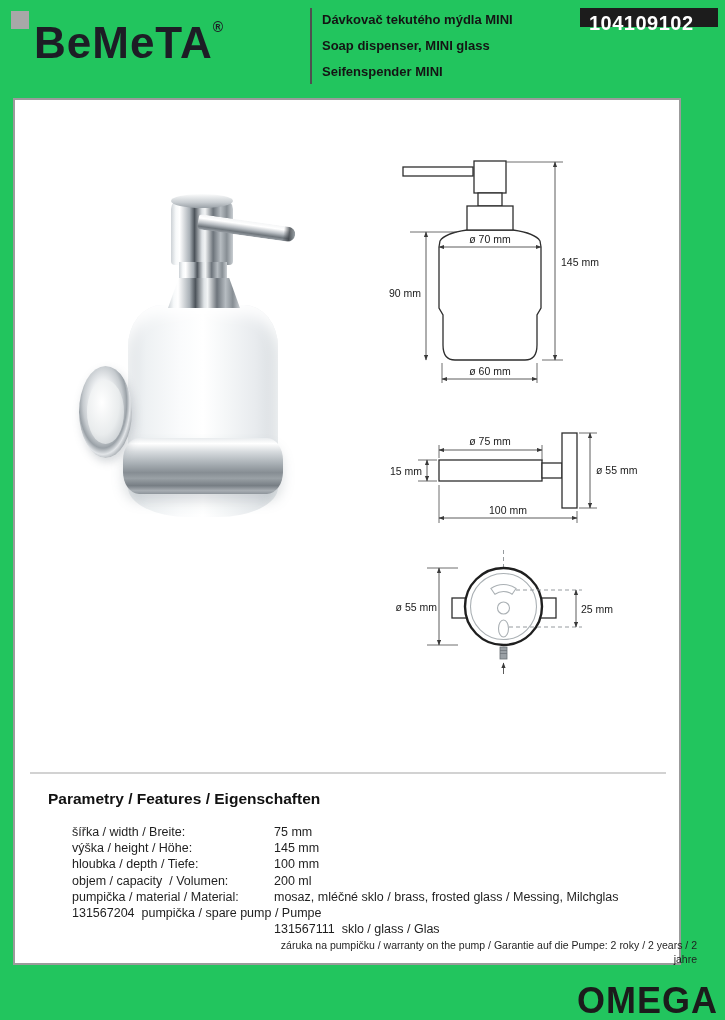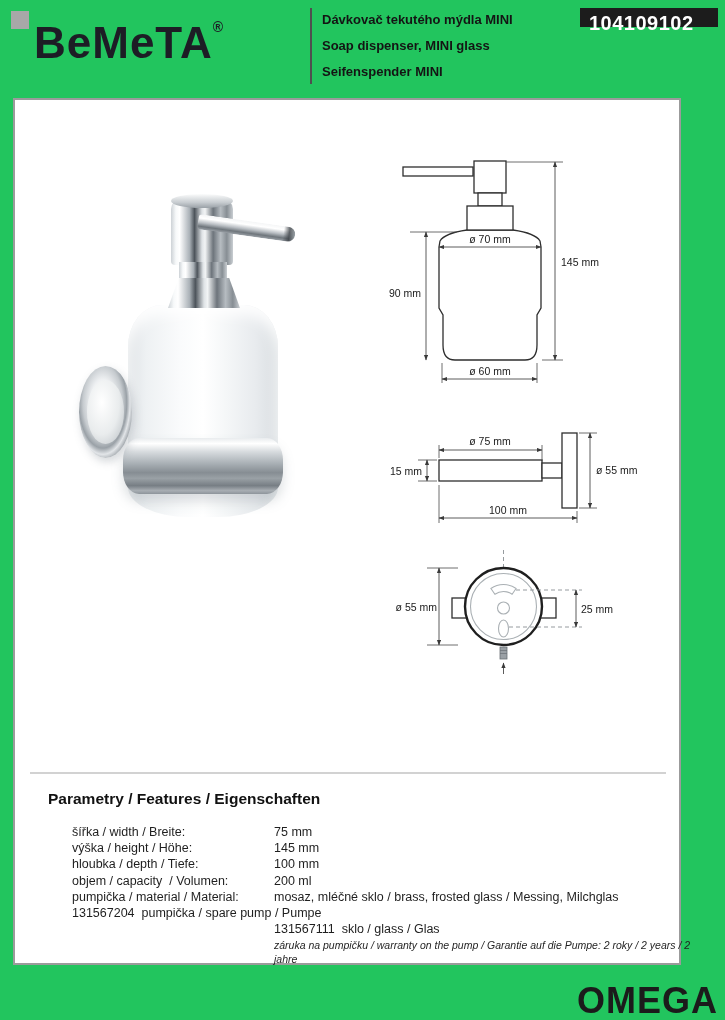"záruka na pumpičku / warranty" .p-note { font-style: italic -> none; text-align: none -> right }
